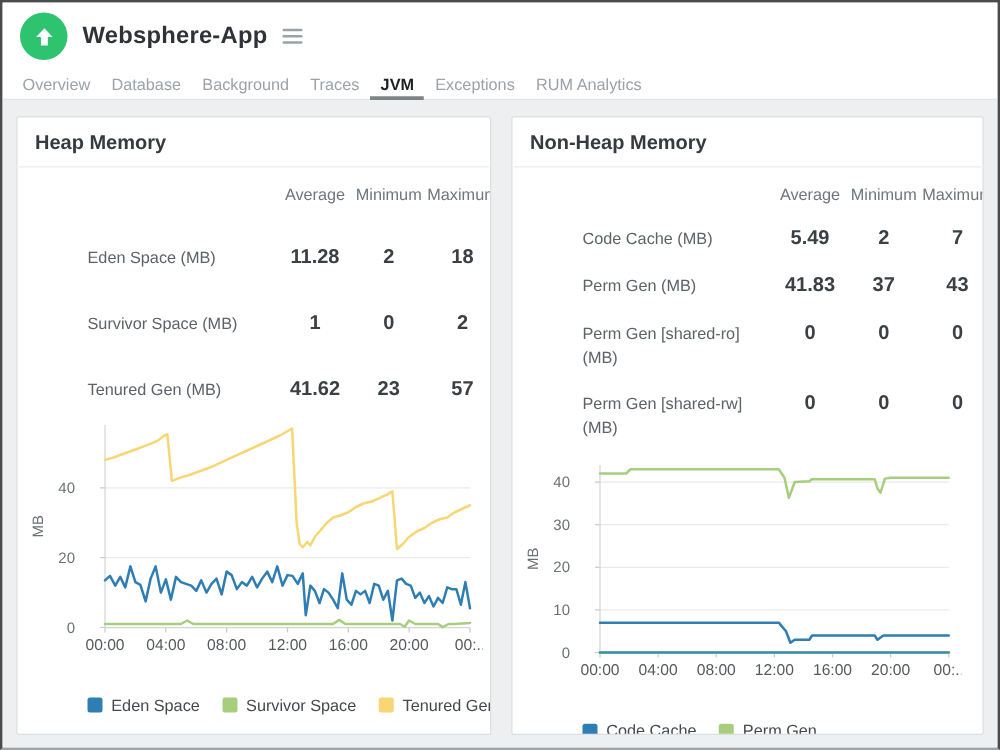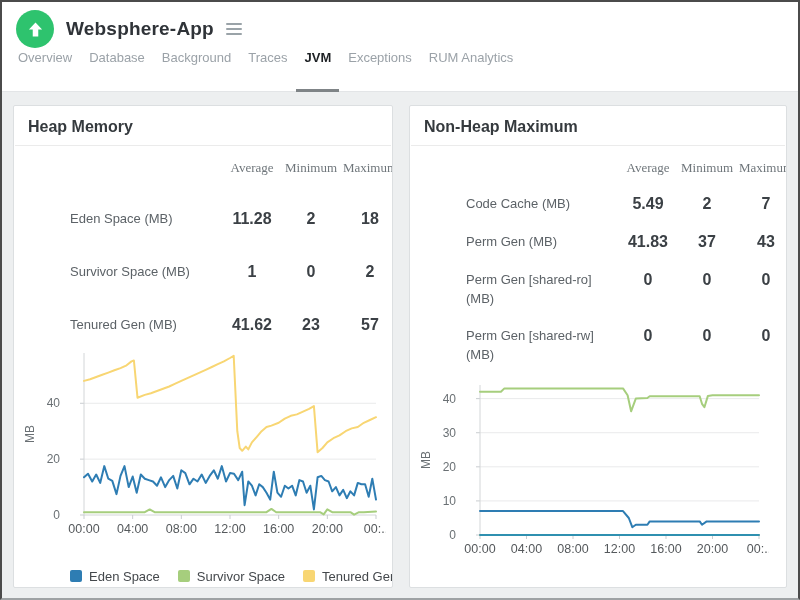"Overview" .tab { padding-bottom: 26px -> 4px }
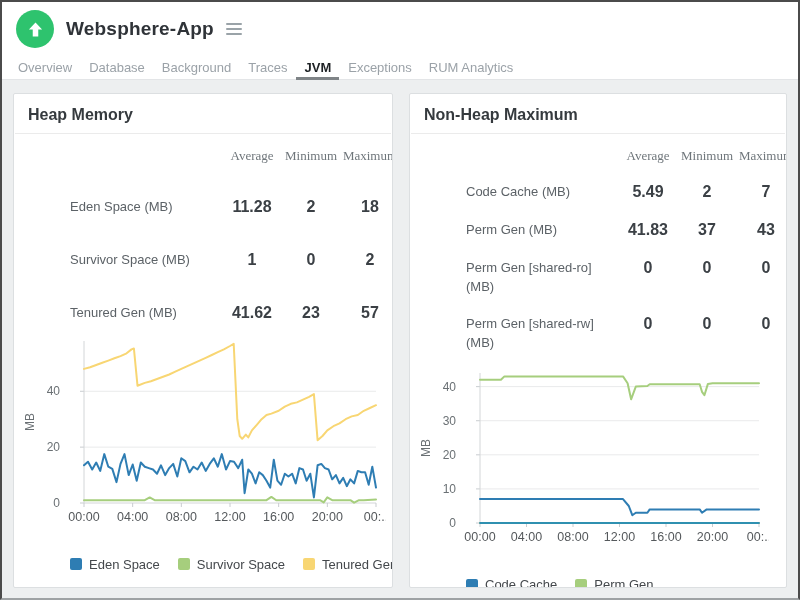"Non-Heap Maximum" div.panel-title { text: Maximum -> Memory }
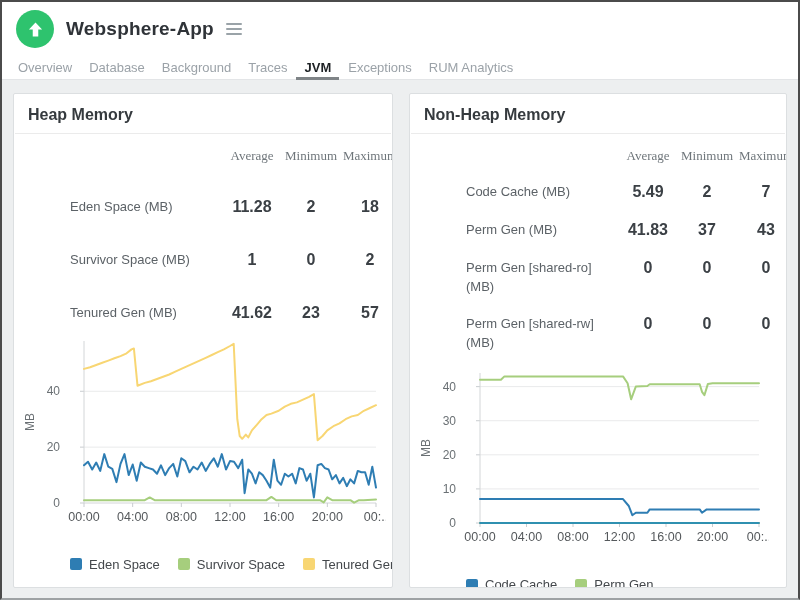"Average" .mt-head span { font-family: Liberation Serif, serif -> none }
